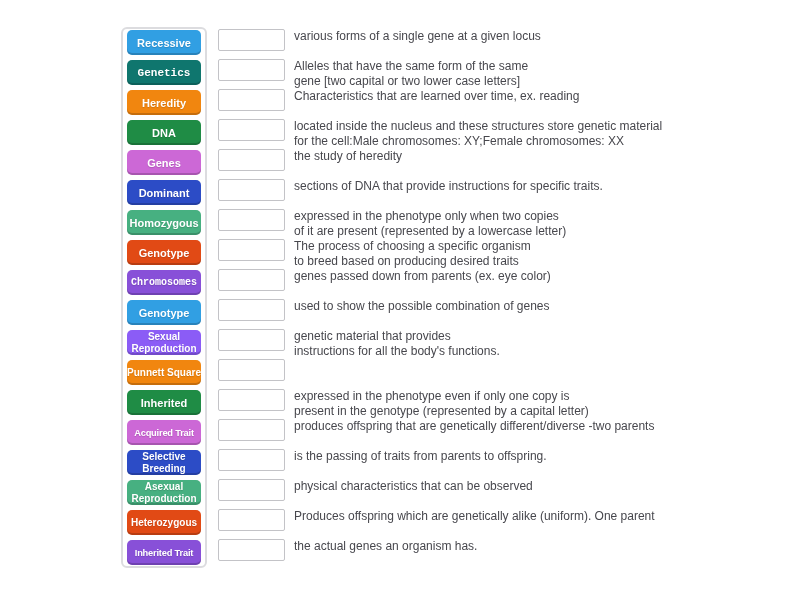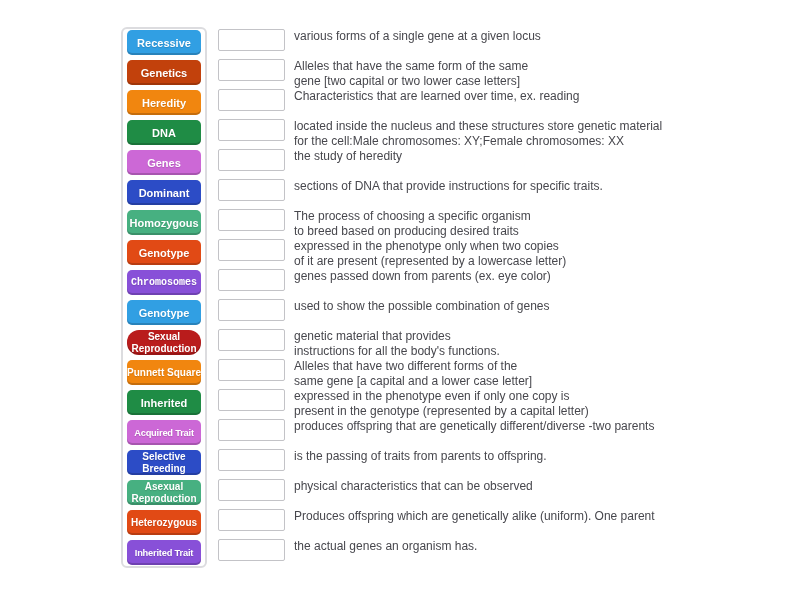"Genetics" div.term-btn { background-color: #c2410c -> #0f766e; font-family: none -> Liberation Mono, monospace }
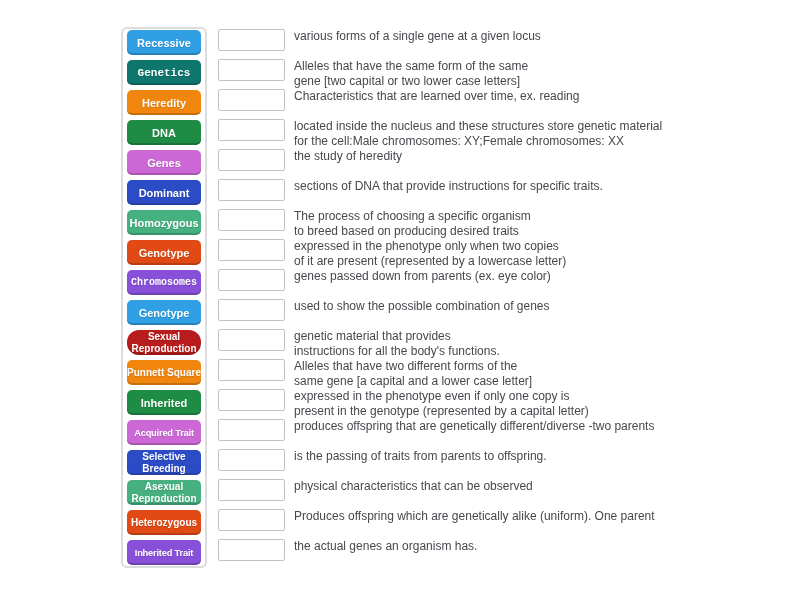"The process of choosing a" div.match-row { order: before "expressed in the phenotype only" -> after "expressed in the phenotype only" }
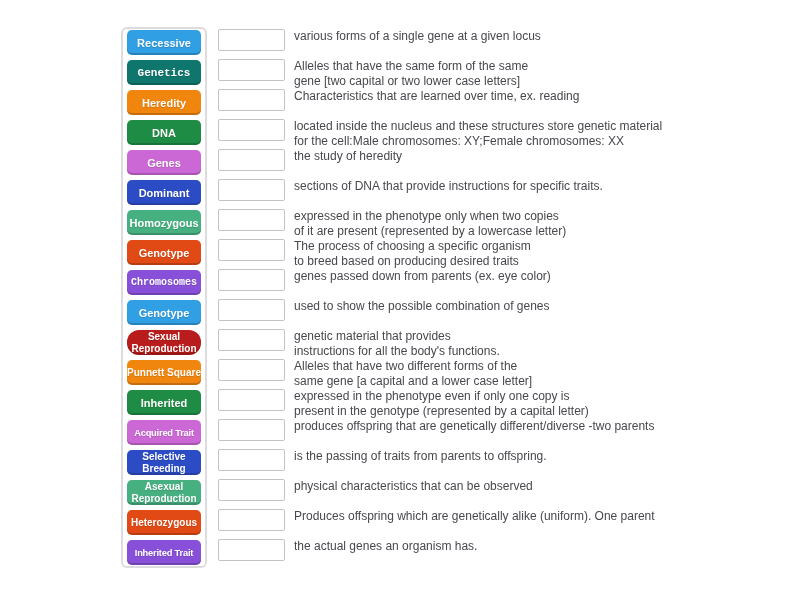"Sexual Reproduction" div.term-btn { background-color: #b91c1c -> #8b5cf6; border-radius: 12px -> none }
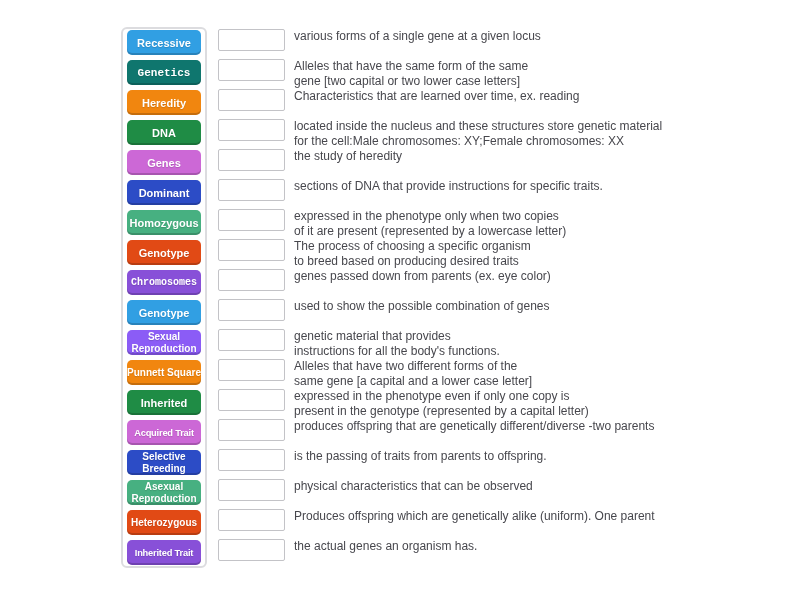"Alleles that have two different" div.definition { html: <div>Alleles that have two different forms of the same gene [a capital and a lower case letter]</div> -> none }
